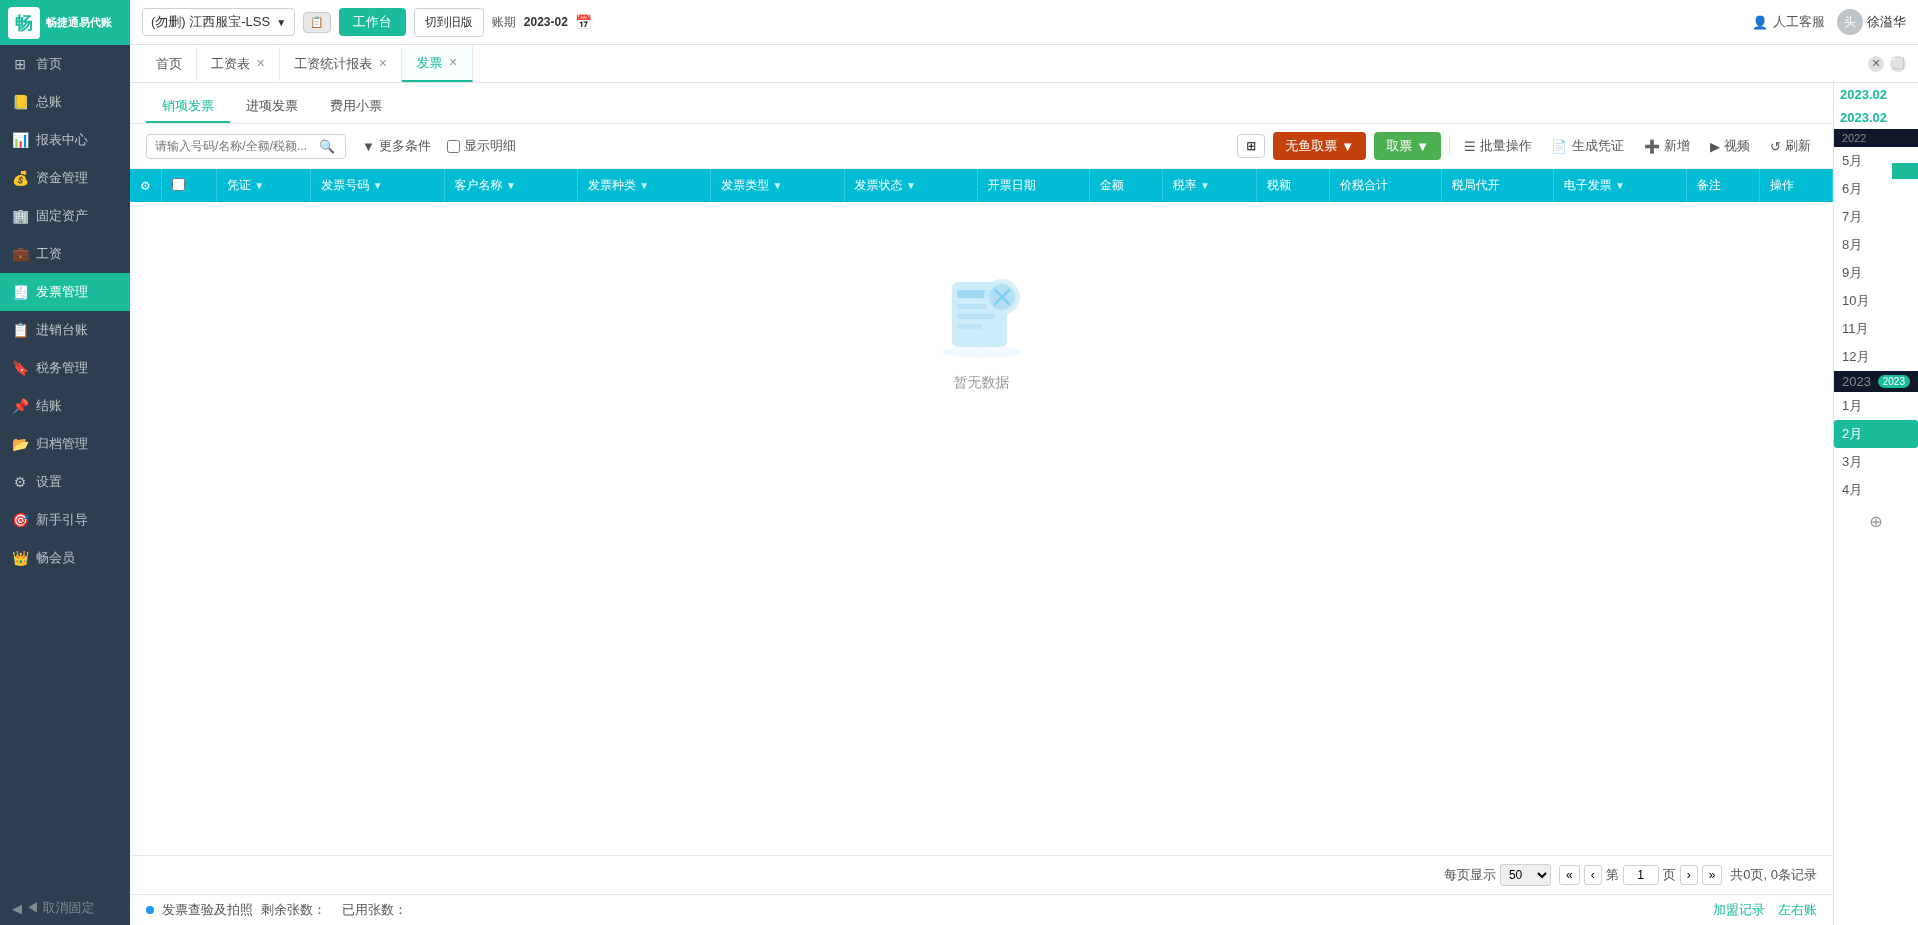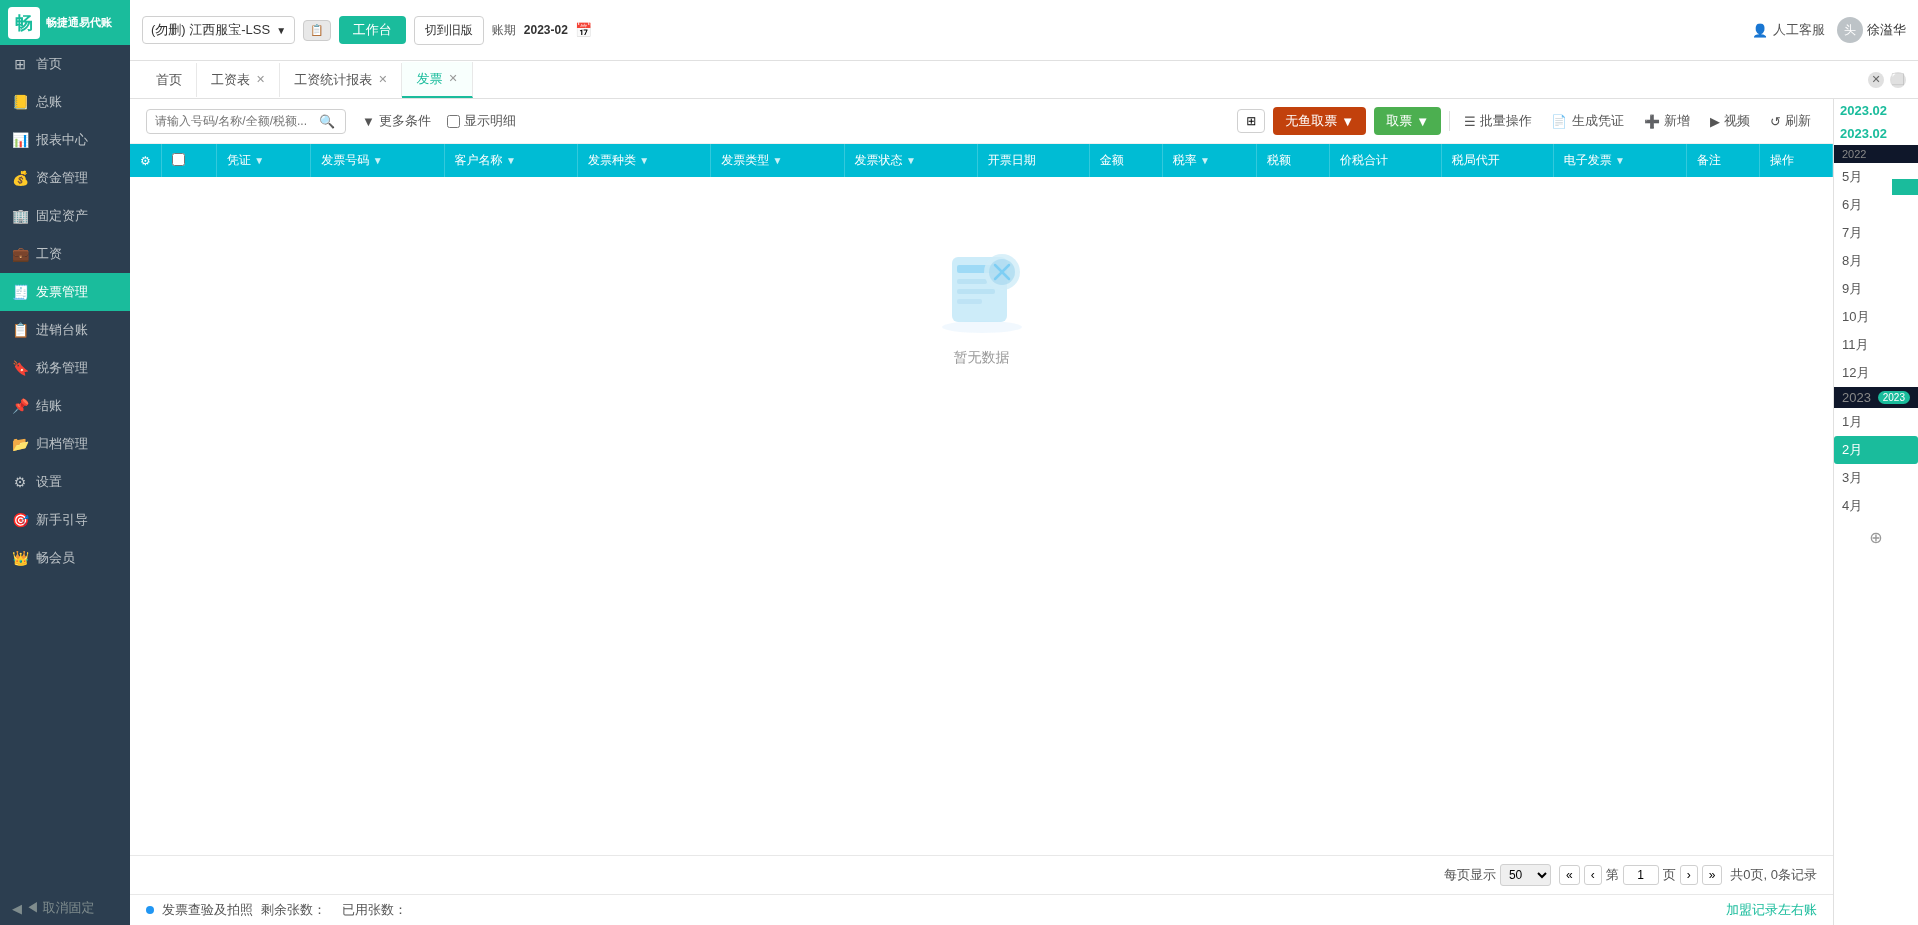"(勿删) 江西服宝-LSS" .topbar { height: 61px -> 45px }
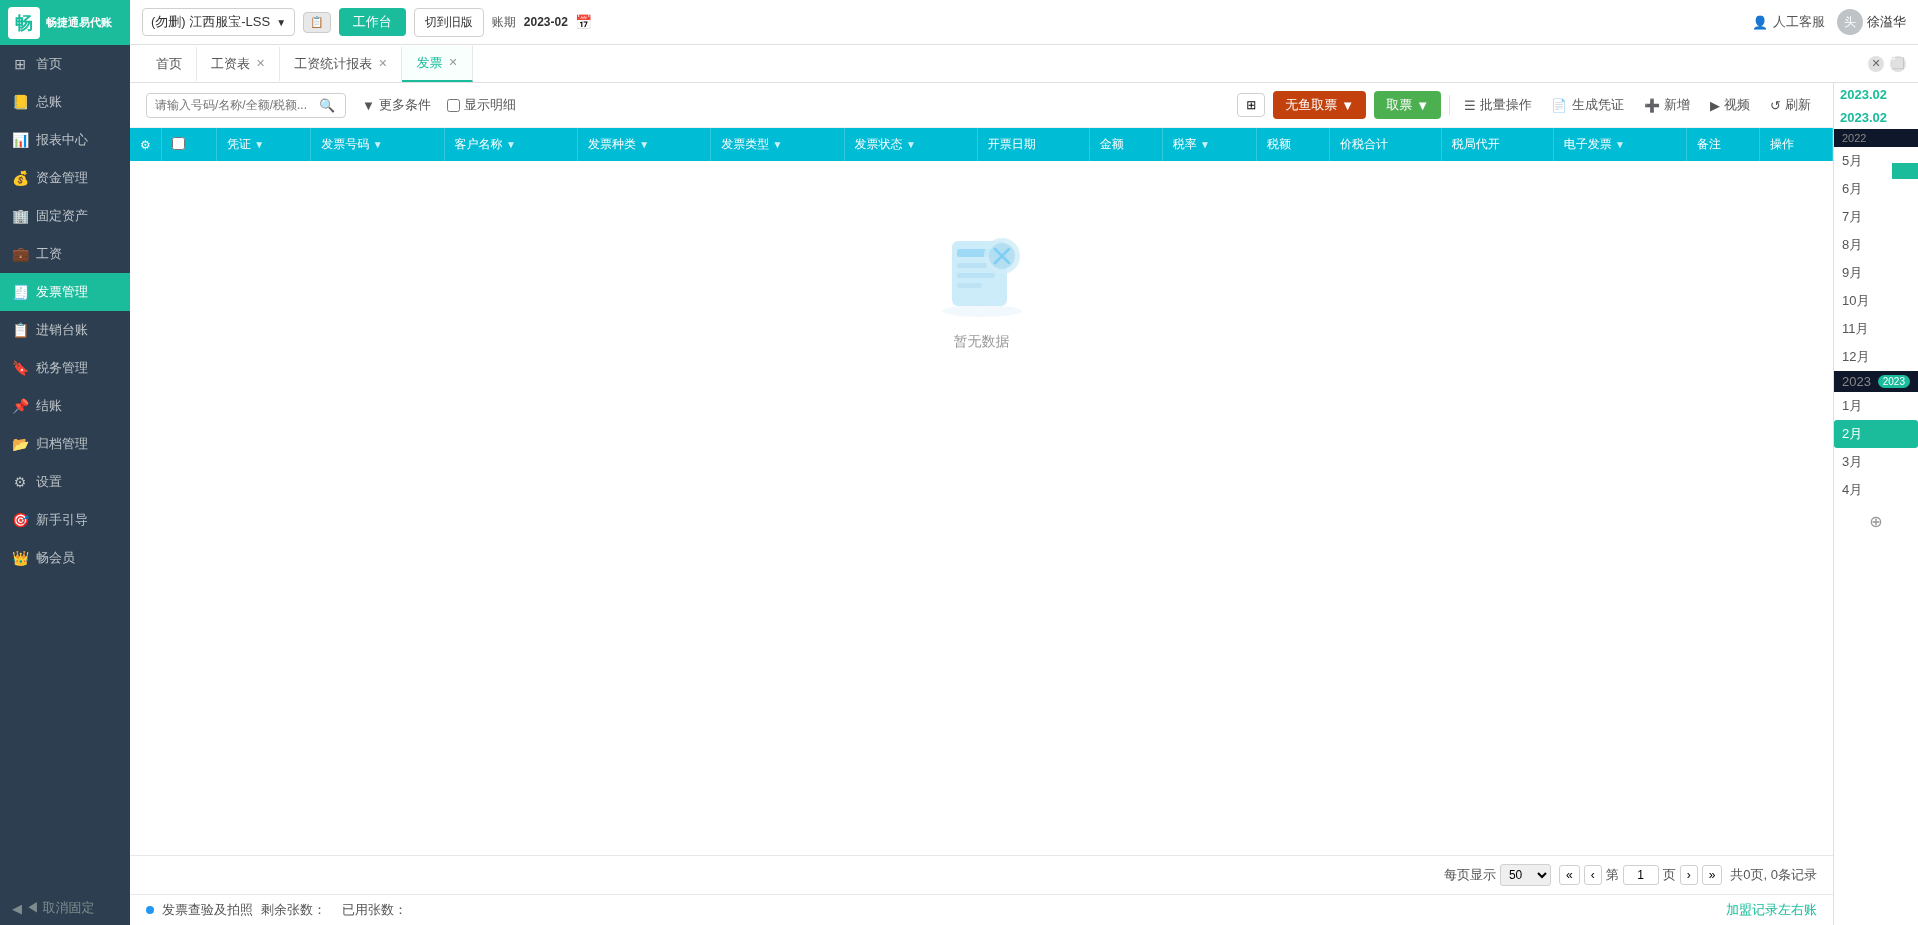"销项发票" div.sub-tabs { html: none -> <div> <div> <span>销项发票</span> </div> <div> <span>进项发票</span> </div> <div> <span>费用小票</span> </div> </div> }
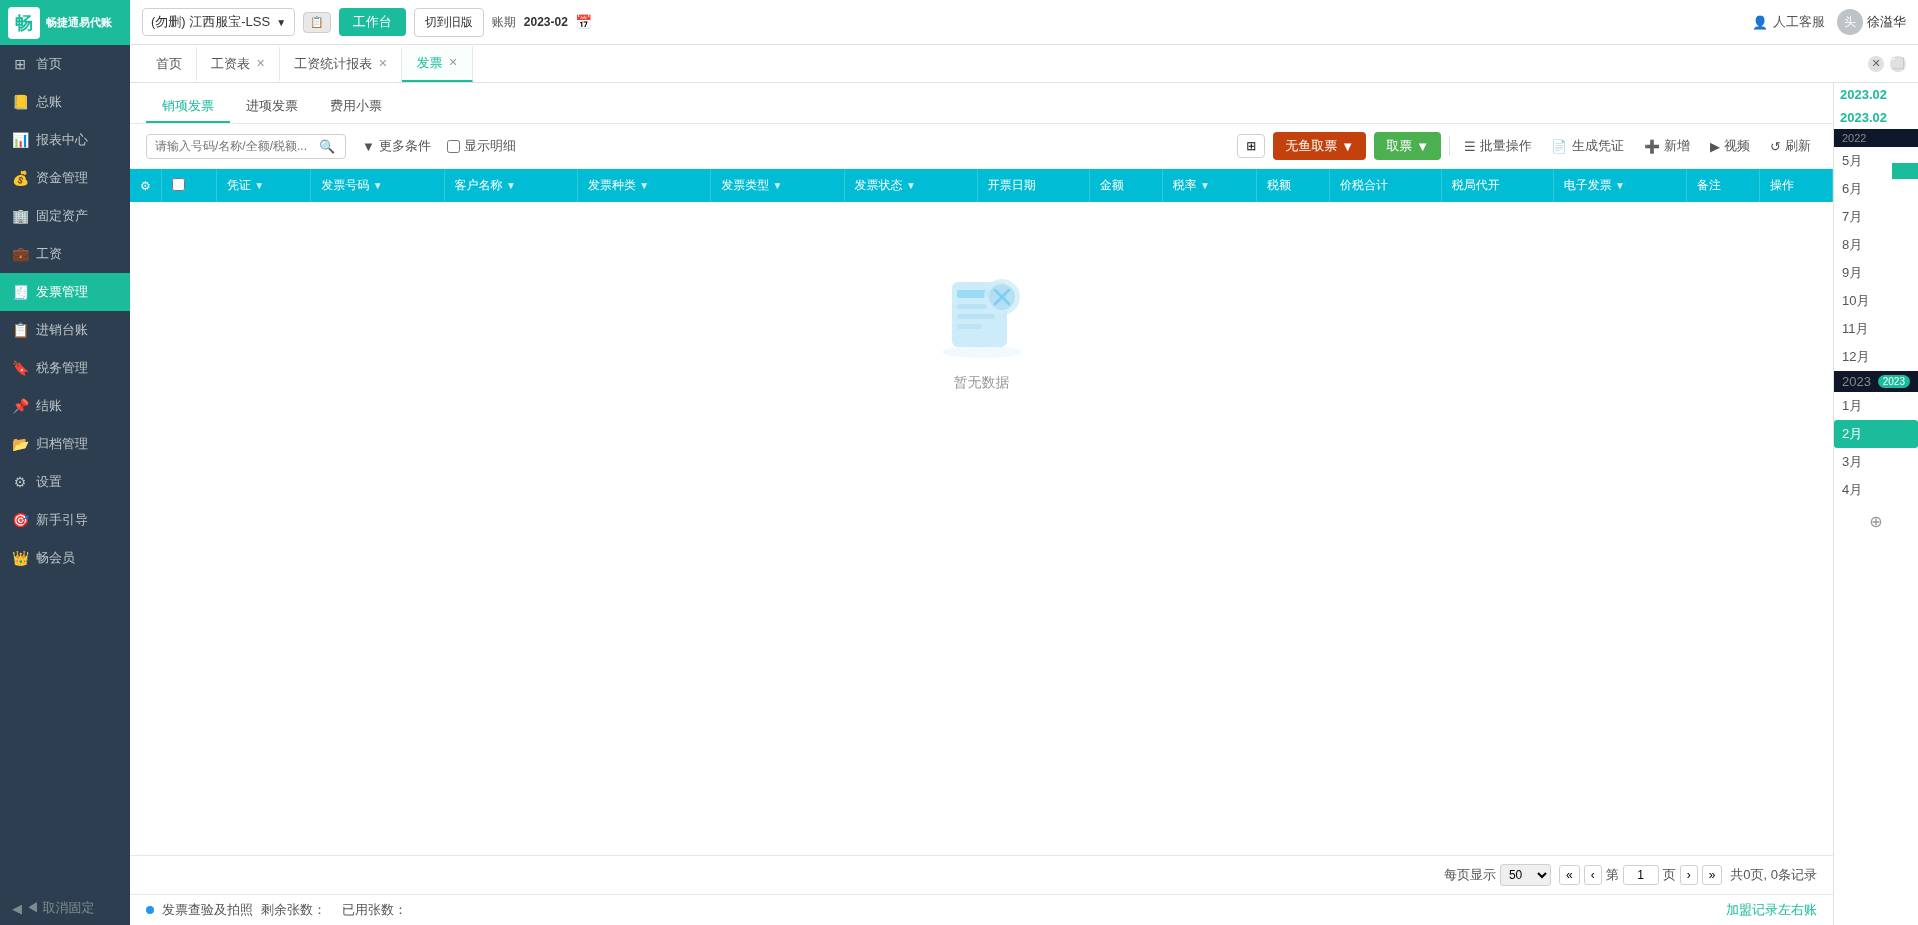"加盟记录" .bottom-right { gap: 0 -> 13px }
